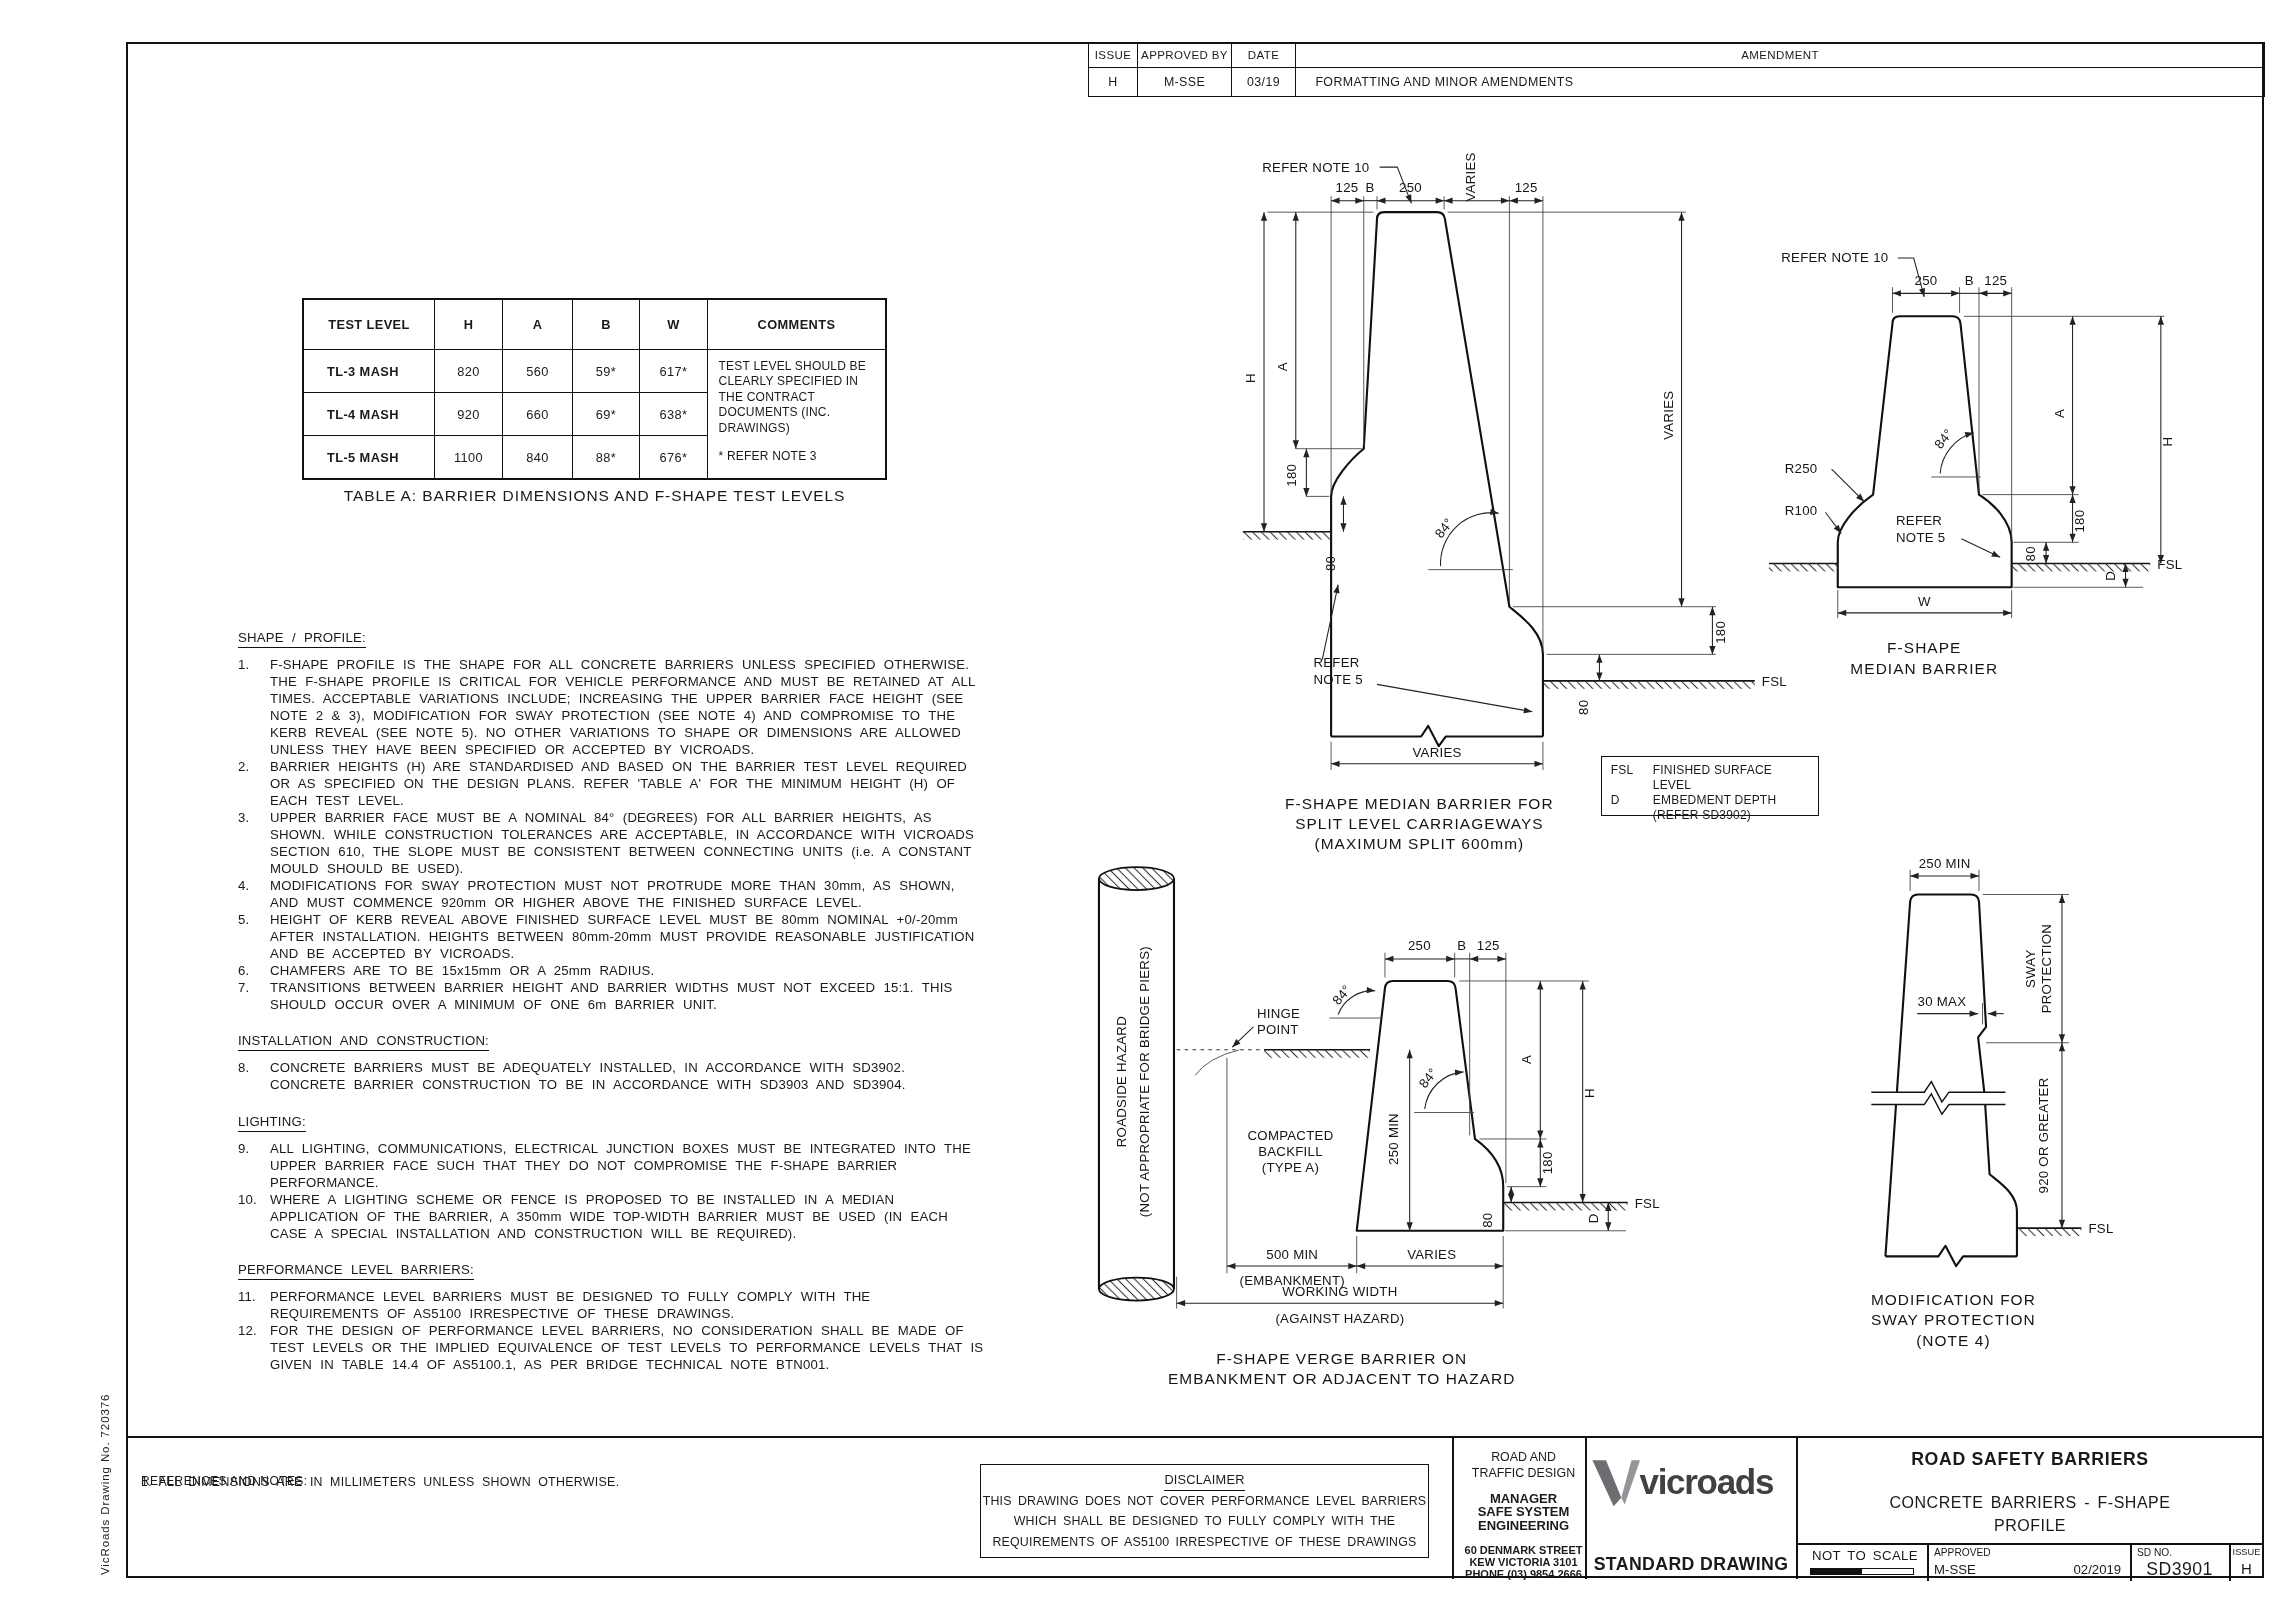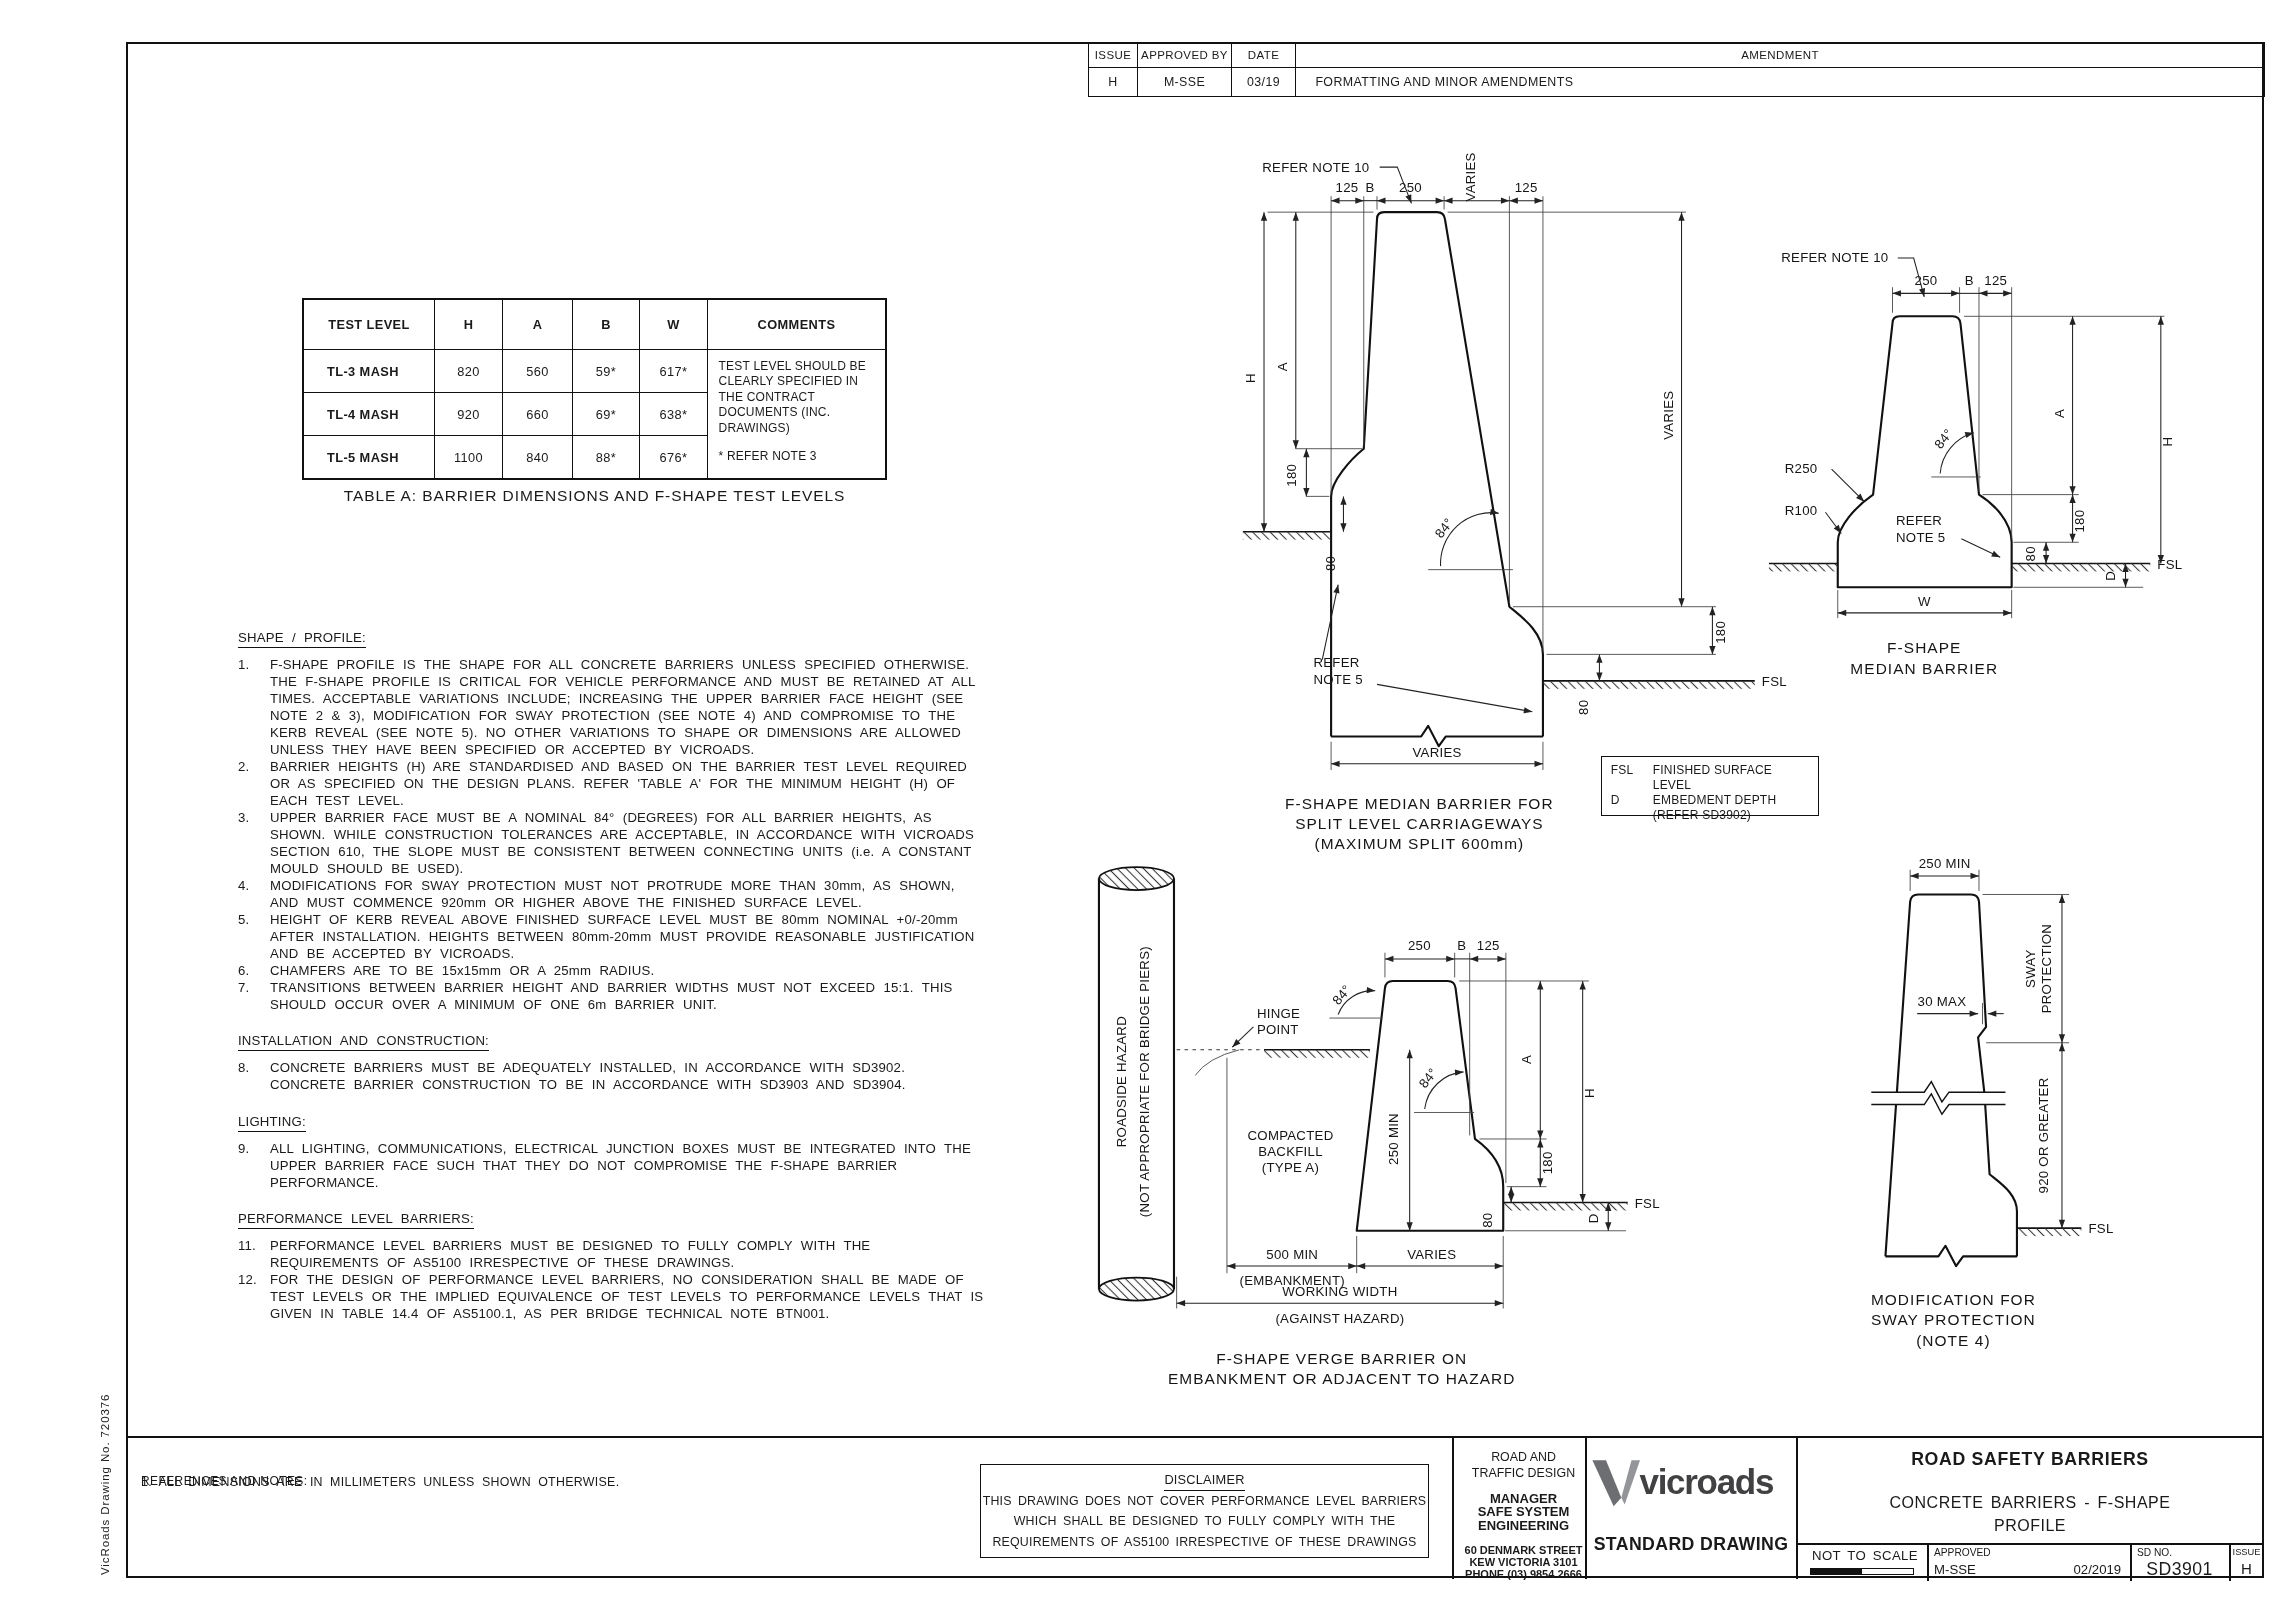"10." div.note-item { html: none -> <div> <span>10.</span> <span>WHERE A LIGHTING SCHEME OR FENCE IS PROPOSED TO BE INSTALLED IN A MEDIAN APPLICATION OF THE BARRIER, A 350mm WIDE TOP-WIDTH BARRIER MUST BE USED (IN EACH CASE A SPECIAL INSTALLATION AND CONSTRUCTION WILL BE REQUIRED).</span> </div> }
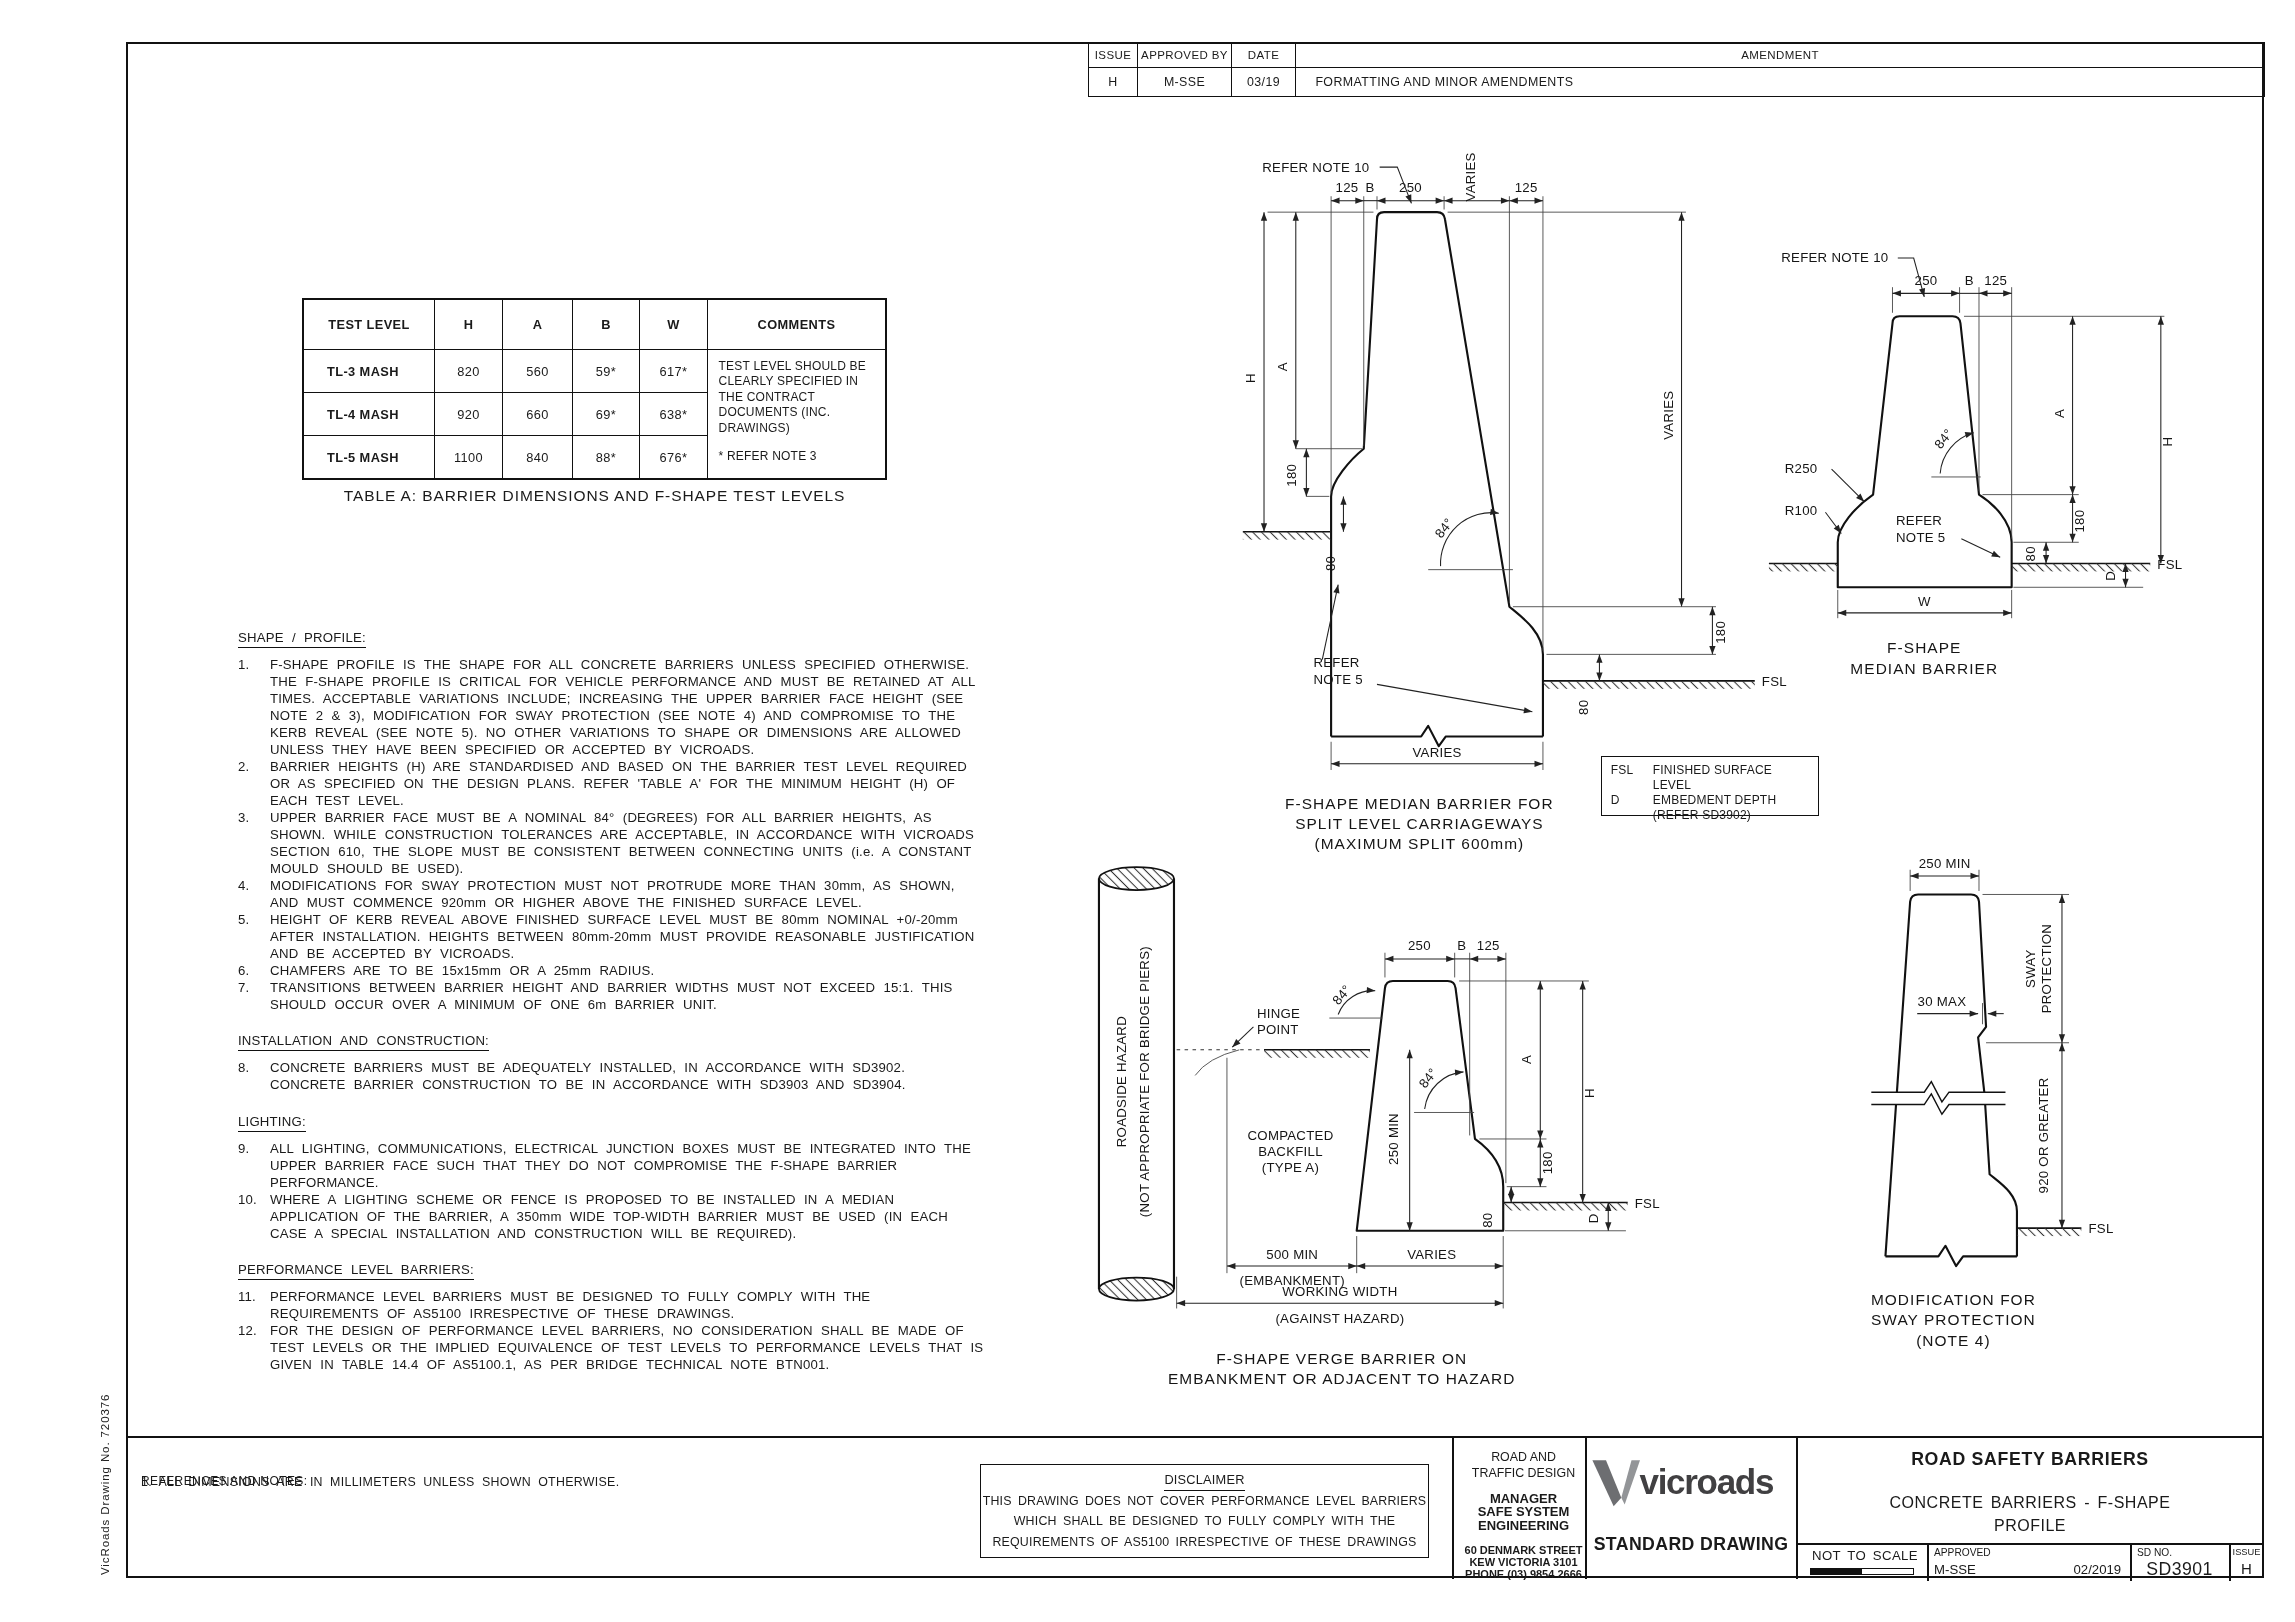"STANDARD DRAWING" .std-drawing { top: 96px -> 116px }
